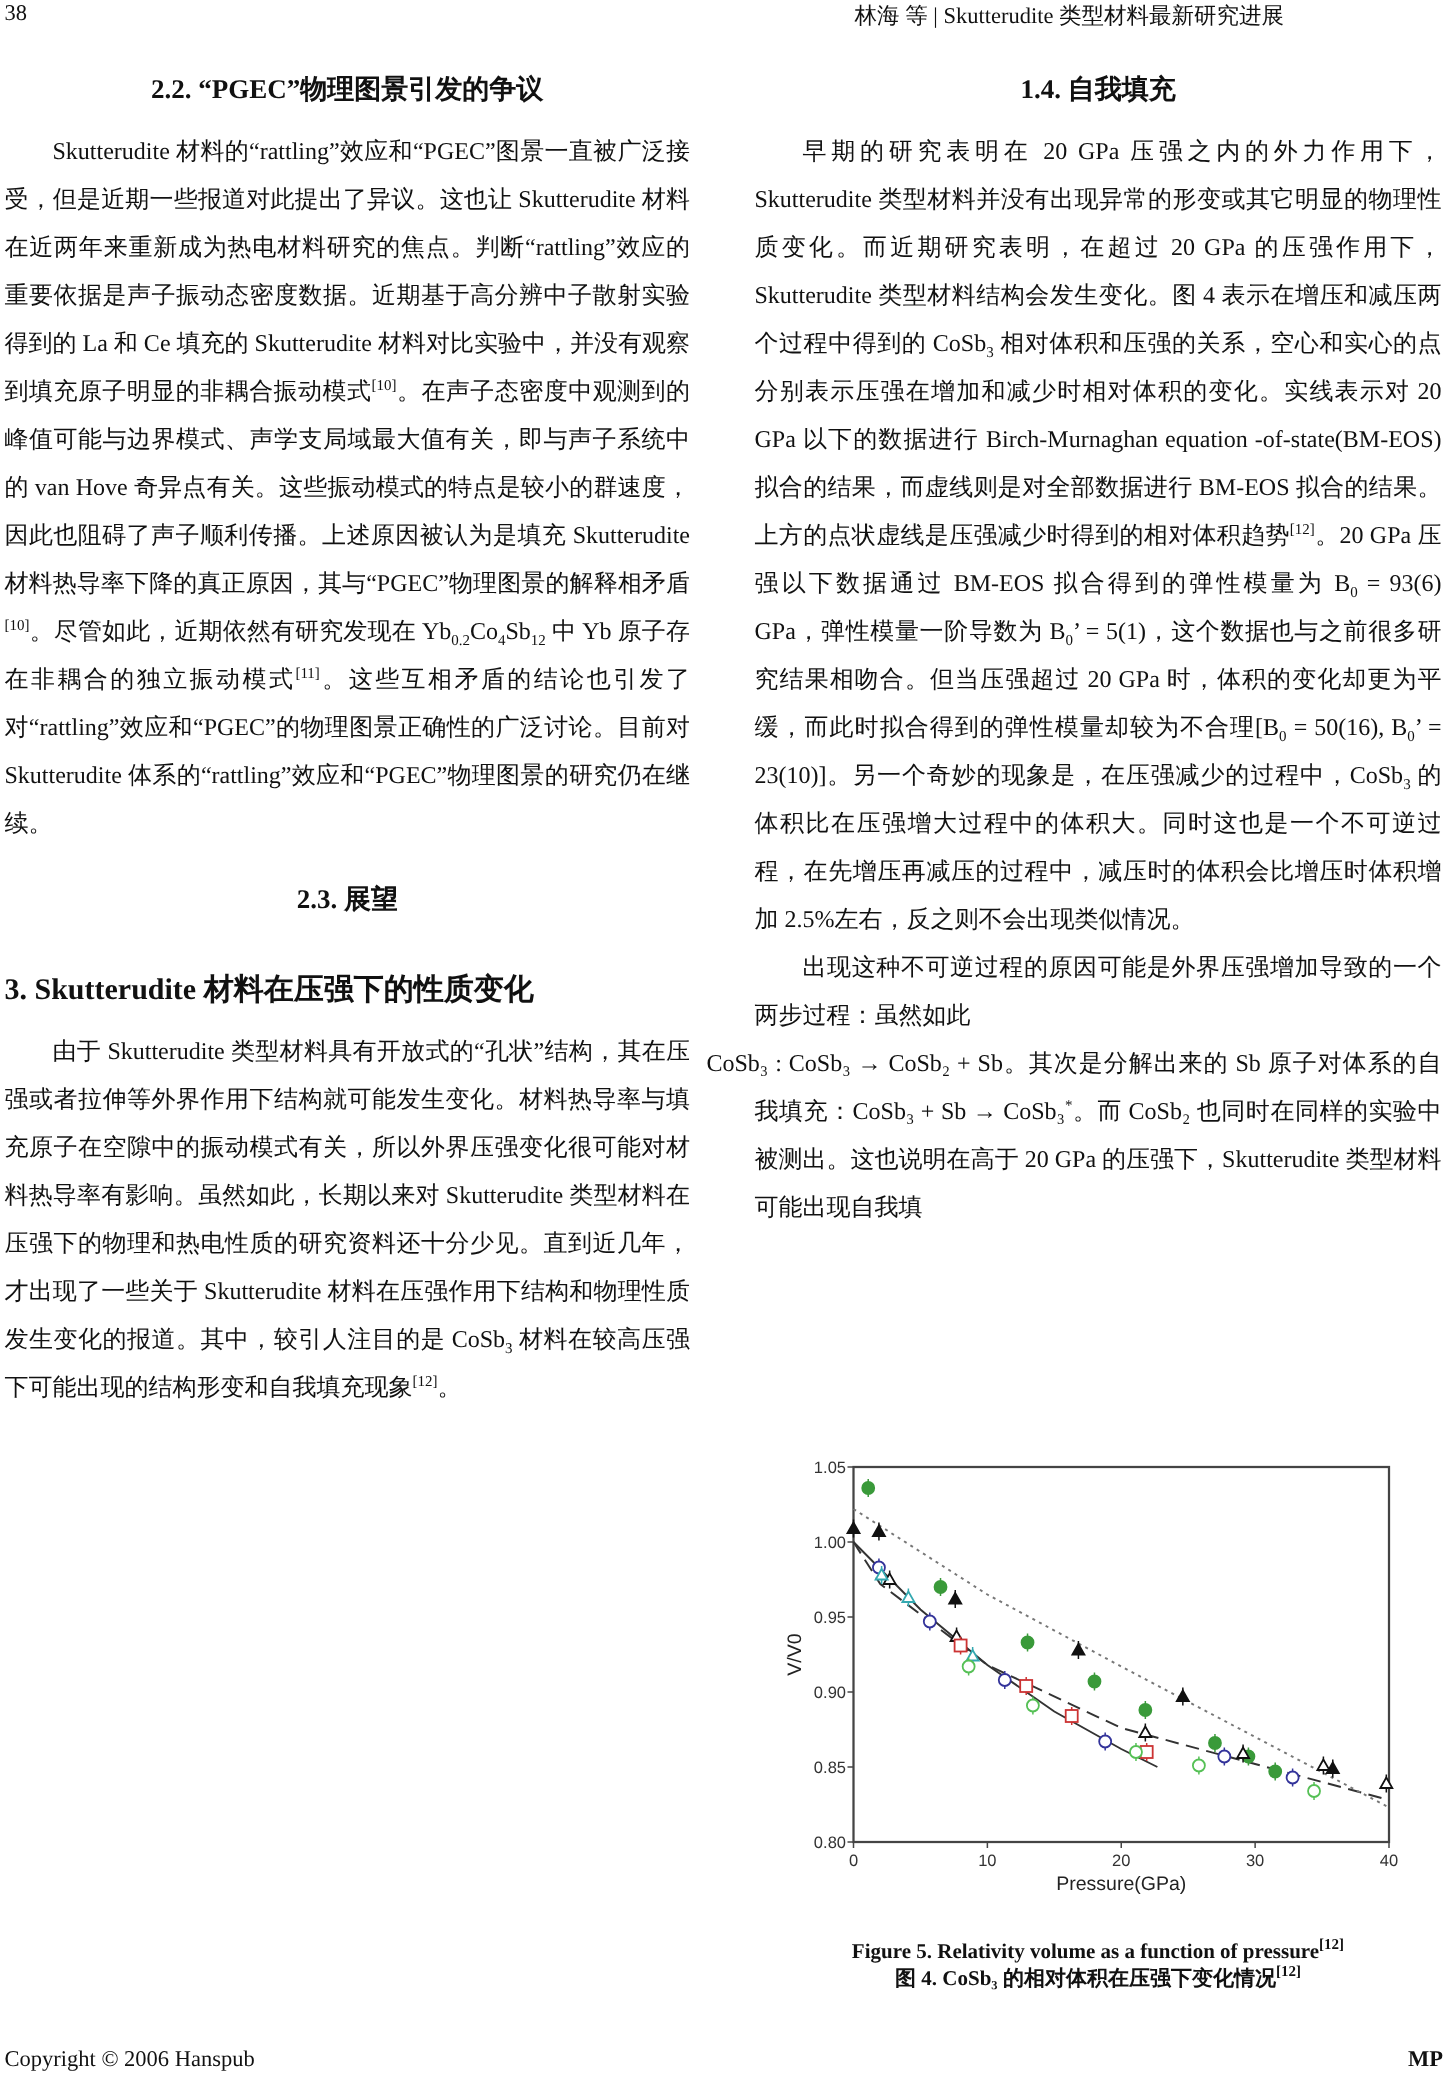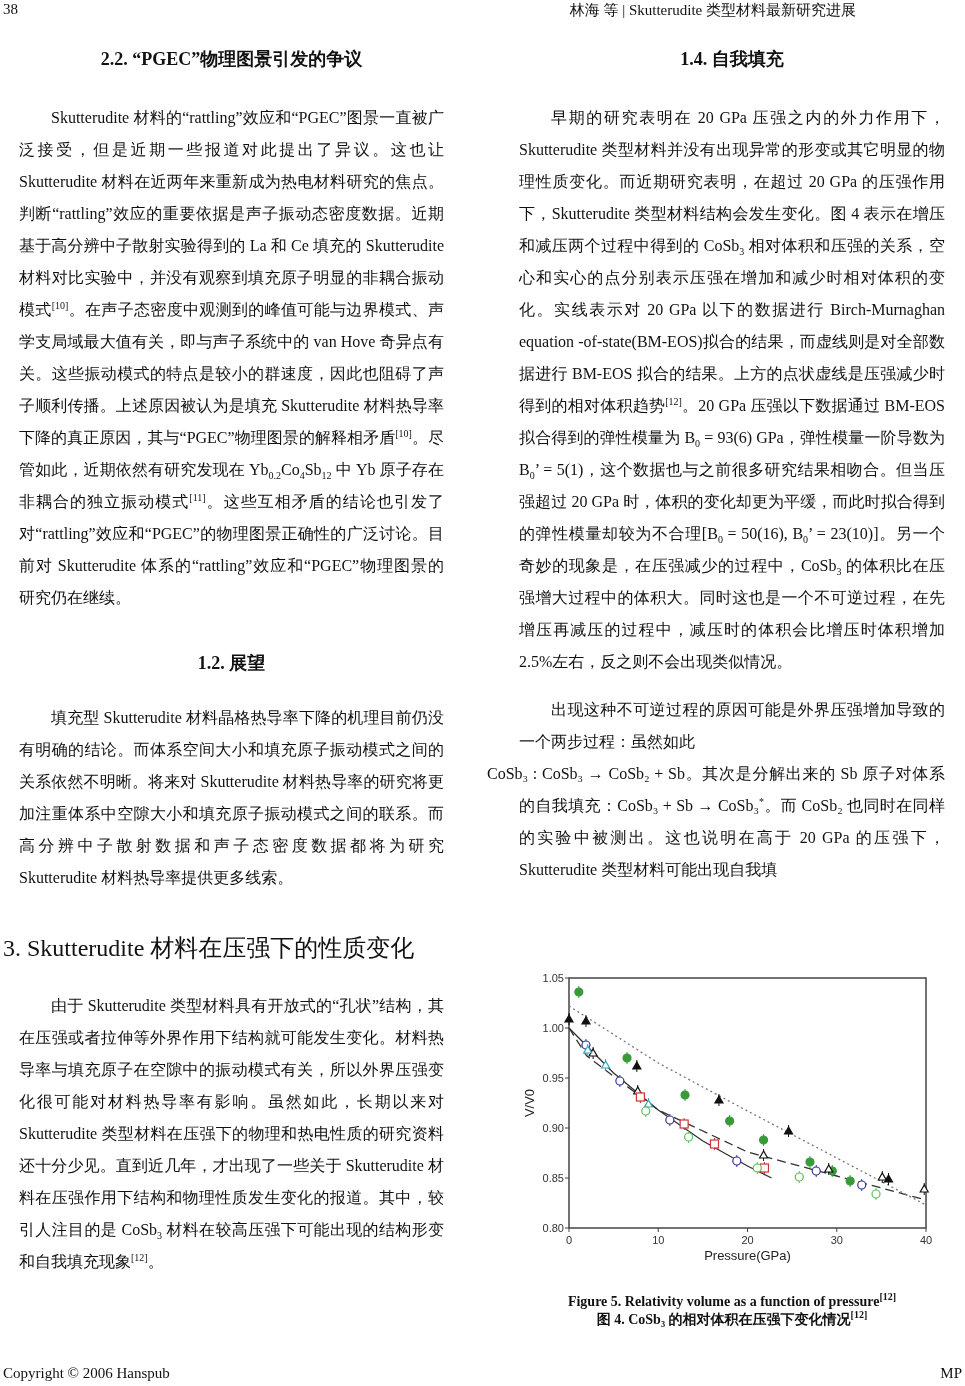"Skutterudite" p { margin: 16px -> 0 }
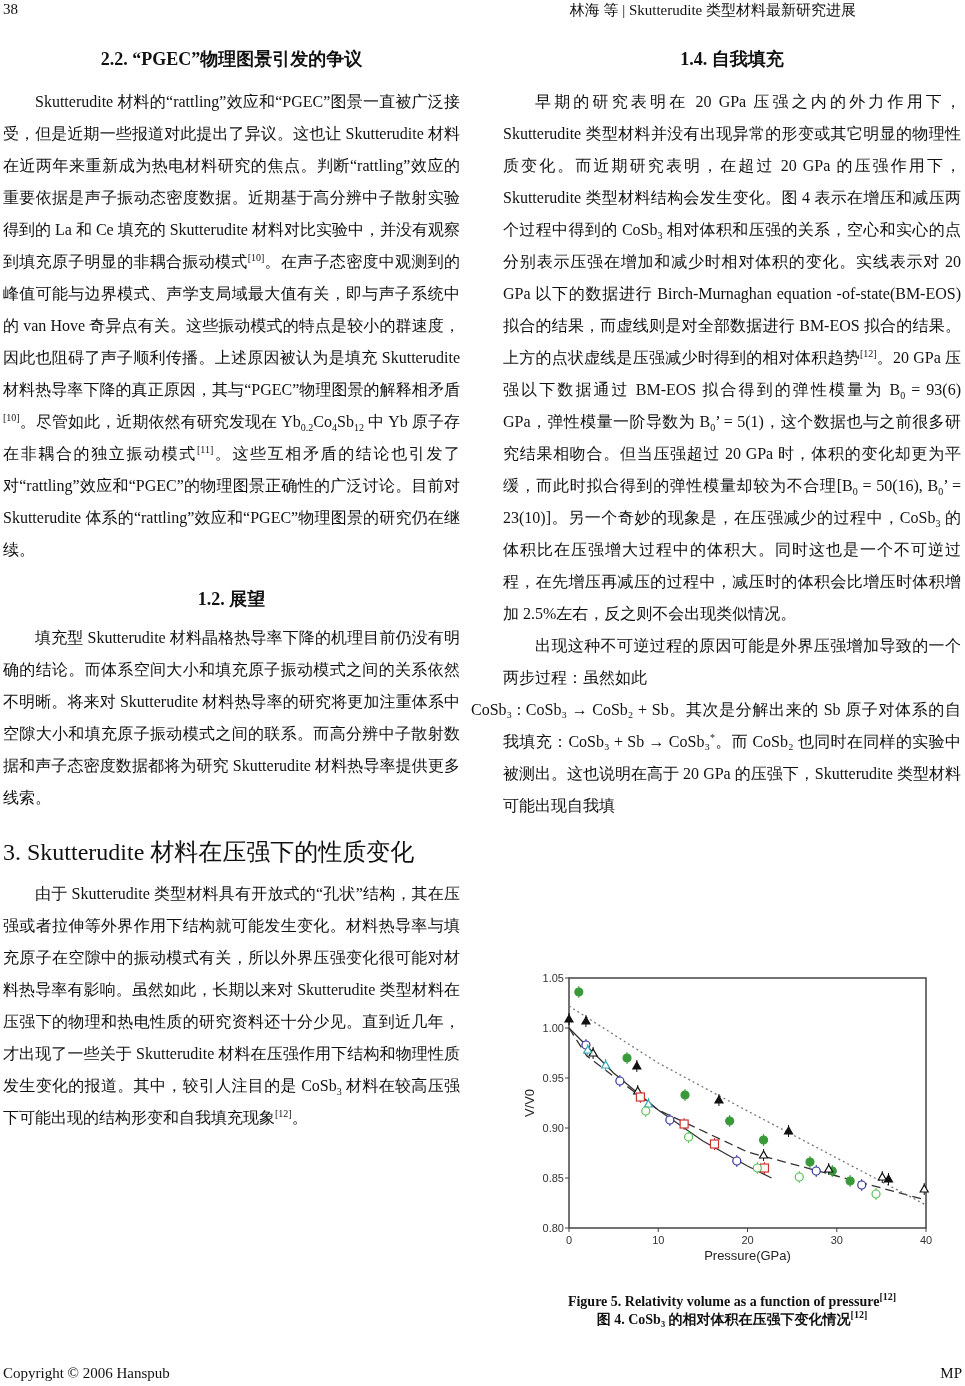"1.2. 展望" h2 { text: 1.2 -> 2.3 }
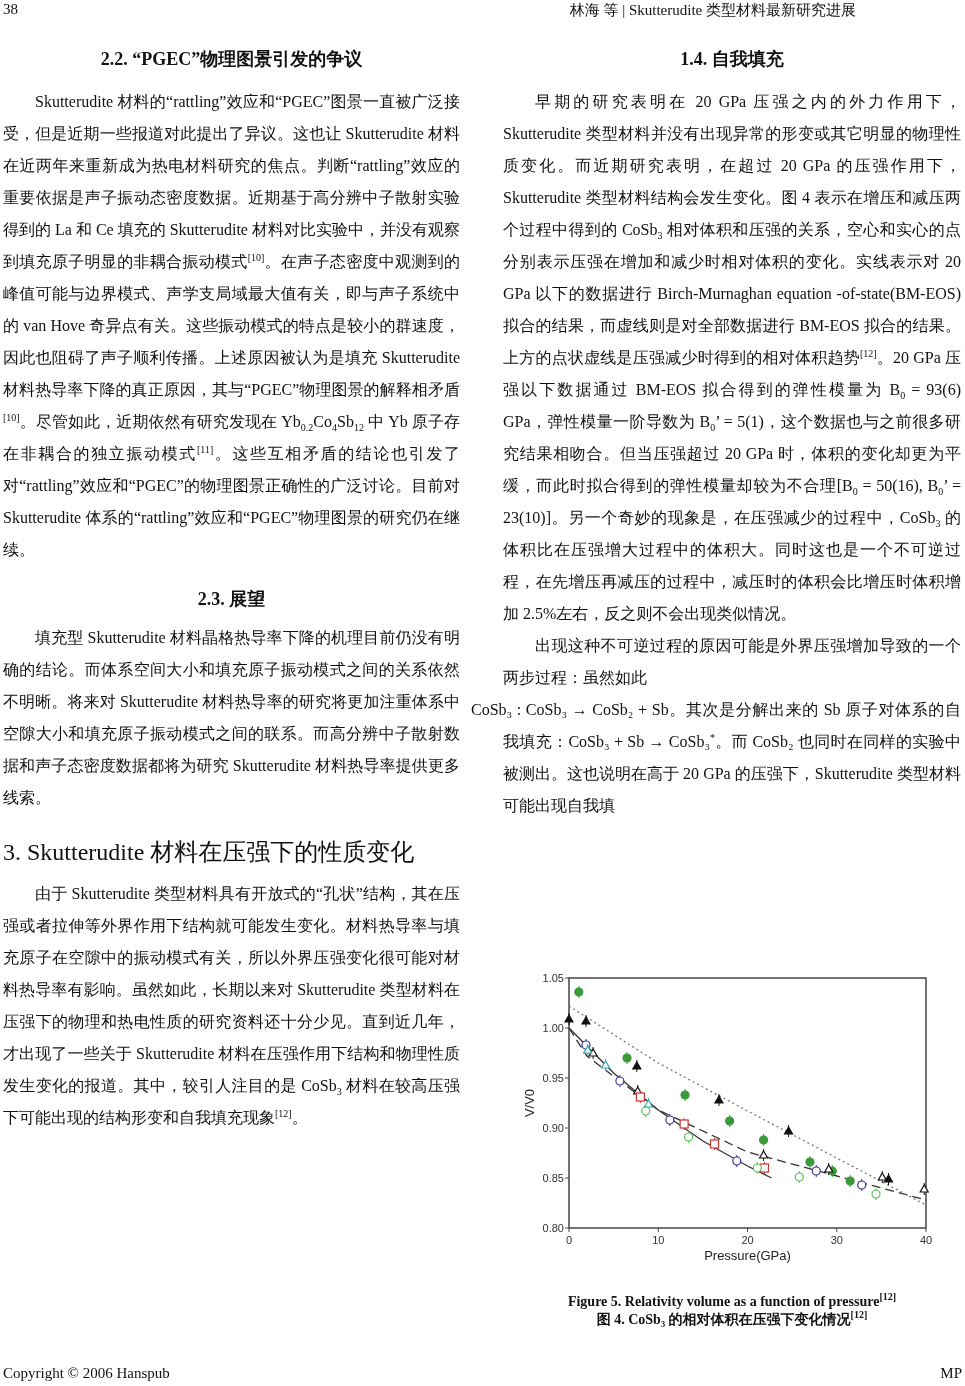"填充型 Skutterudite" p { html: <p>填充型 Skutterudite 材料晶格热导率下降的机理目前仍没有明确的结论。而体系空间大小和填充原子振动模式之间的关系依然不明晰。将来对 Skutterudite 材料热导率的研究将更加注重体系中空隙大小和填充原子振动模式之间的联系。而高分辨中子散射数据和声子态密度数据都将为研究 Skutterudite 材料热导率提供更多线索。</p> -> none }
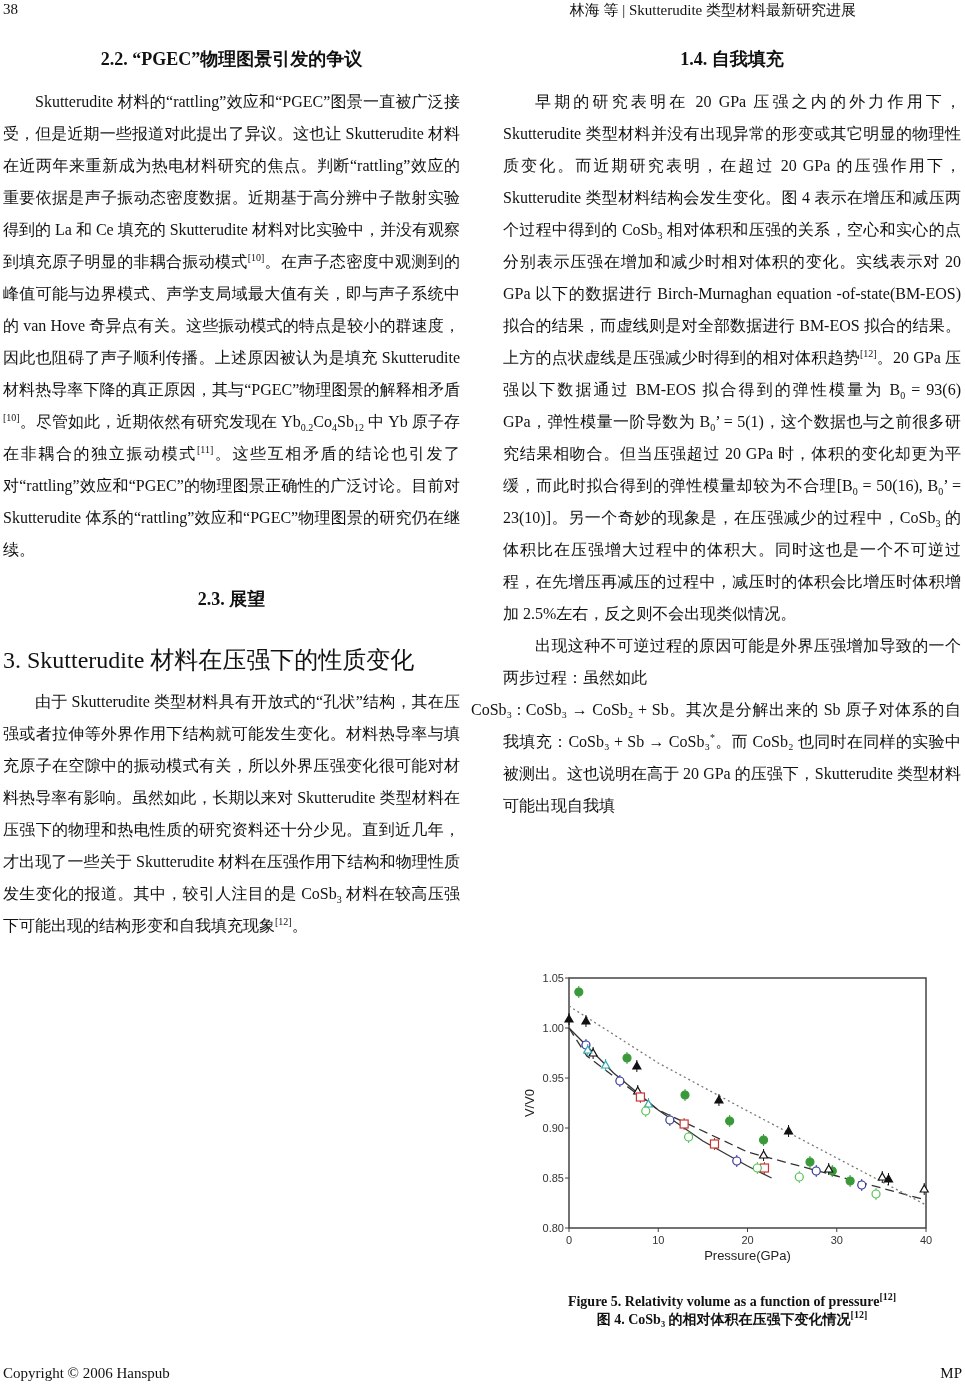"3. Skutterudite 材料在压强下的性质变化" h1 { font-size: 24px -> 20px; font-weight: normal -> bold }
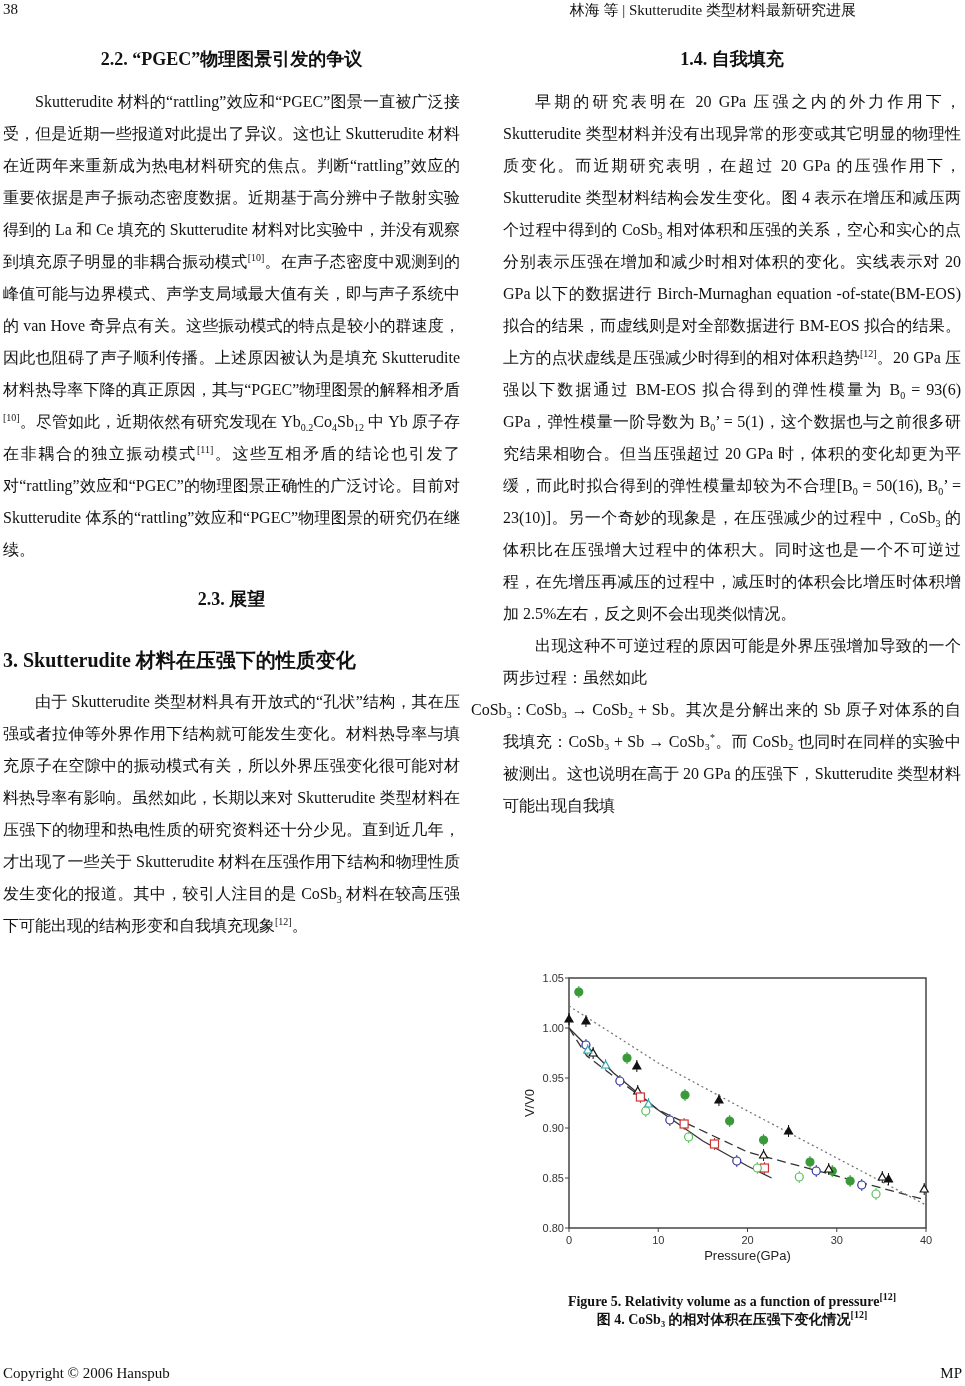"MP" div.foot { font-weight: normal -> bold }
